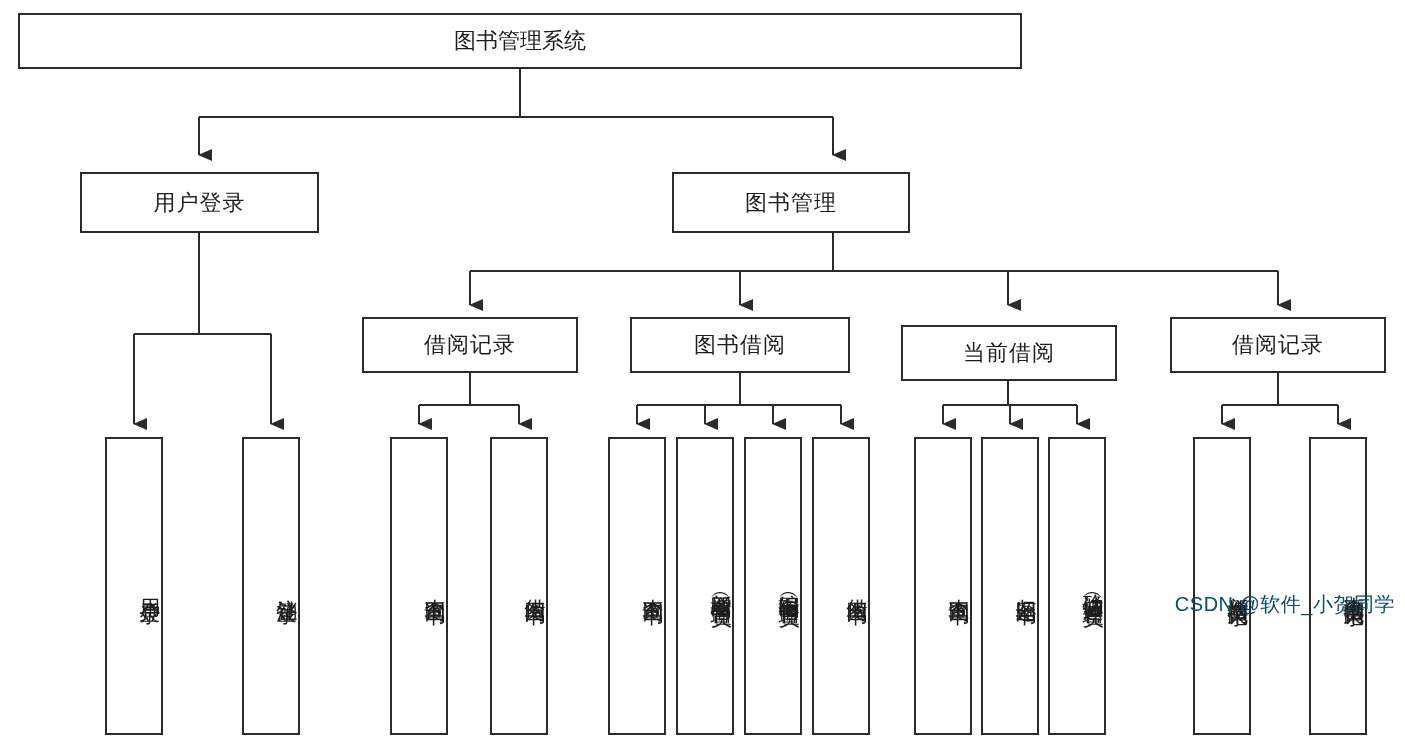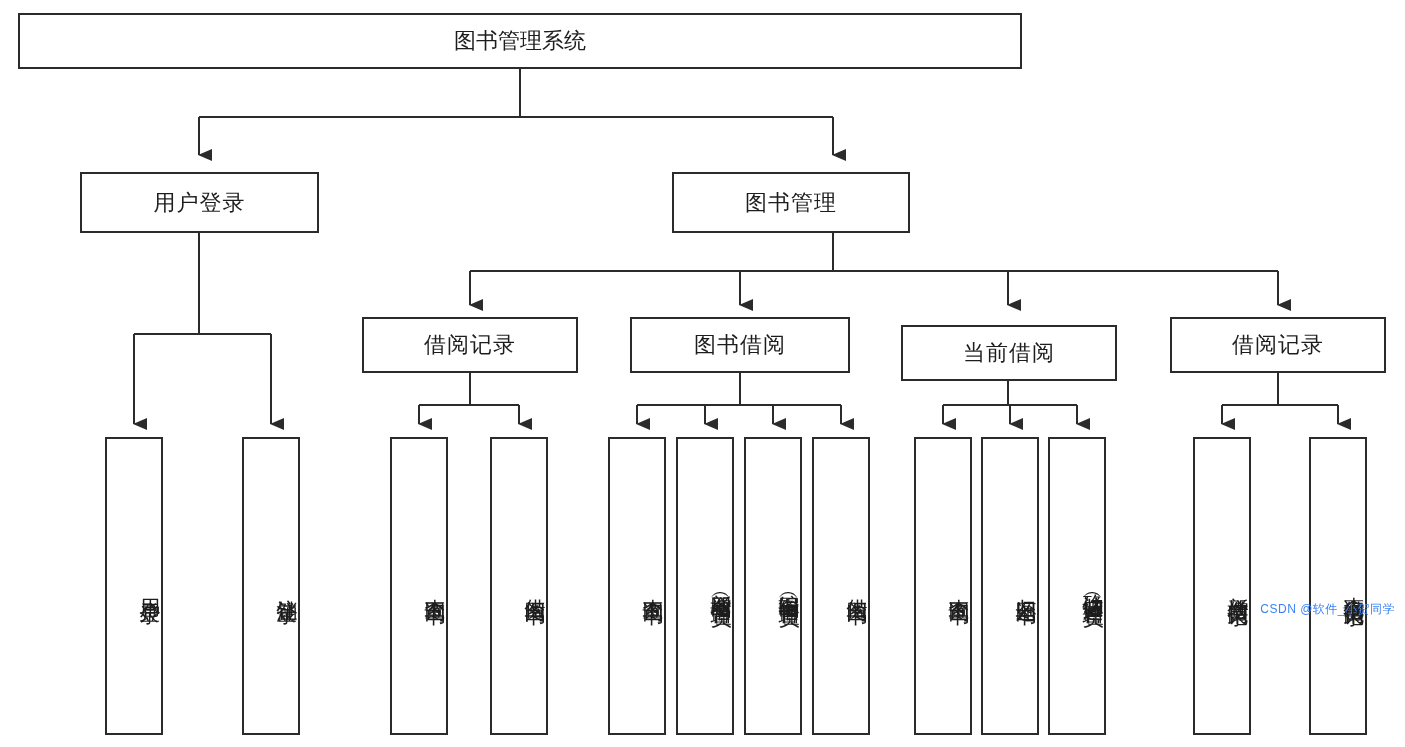"CSDN @软件_小贺同学" .watermark { color: #3b82f6 -> #0c4a6e; font-size: 12px -> 20px }
